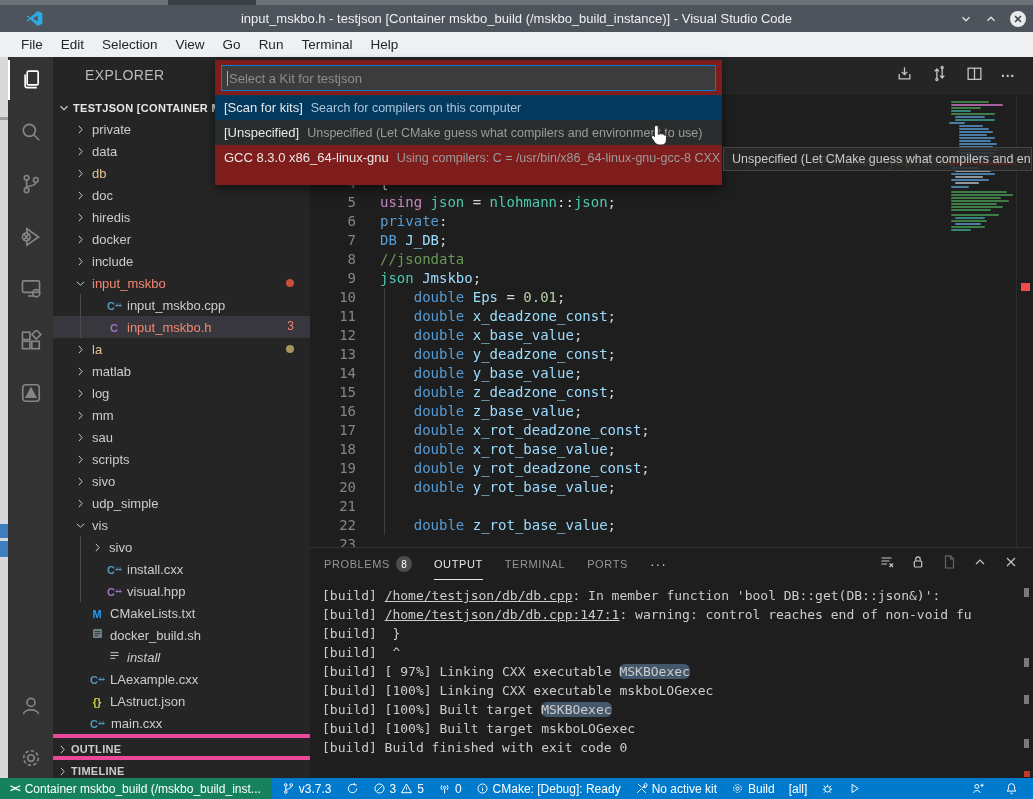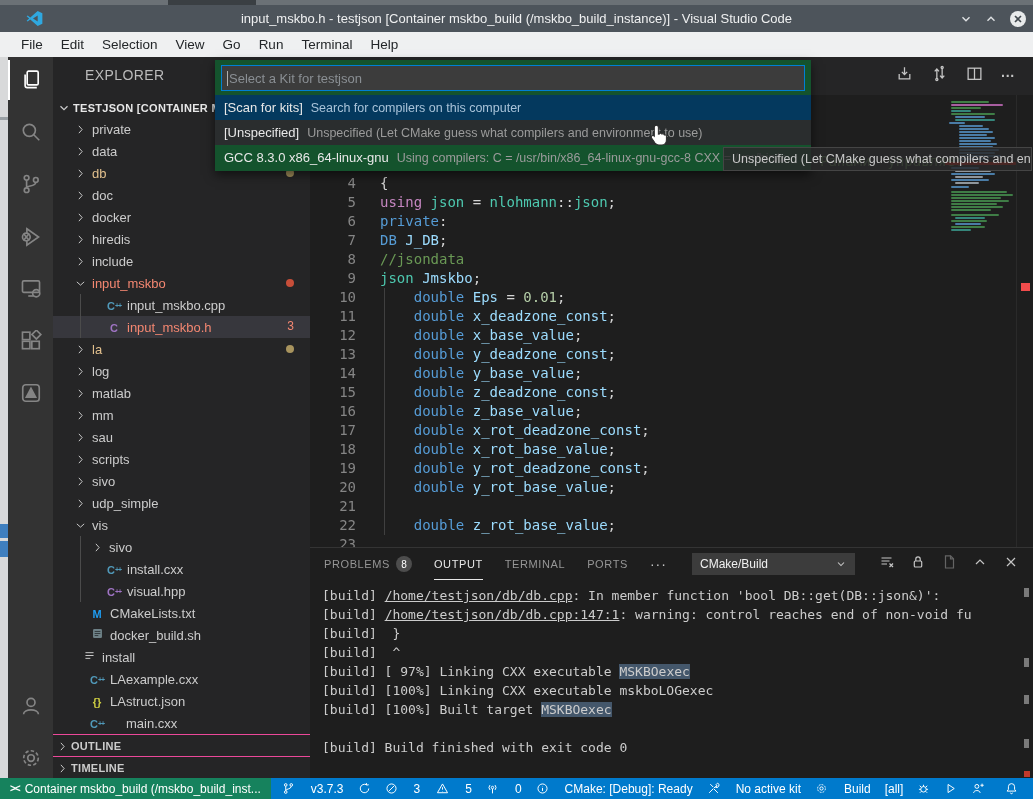"Select a Kit for testjson" #quickpick { background: #14532d -> #7f1d1d; padding-bottom: 1px -> 15px; width: 596px -> 507px }
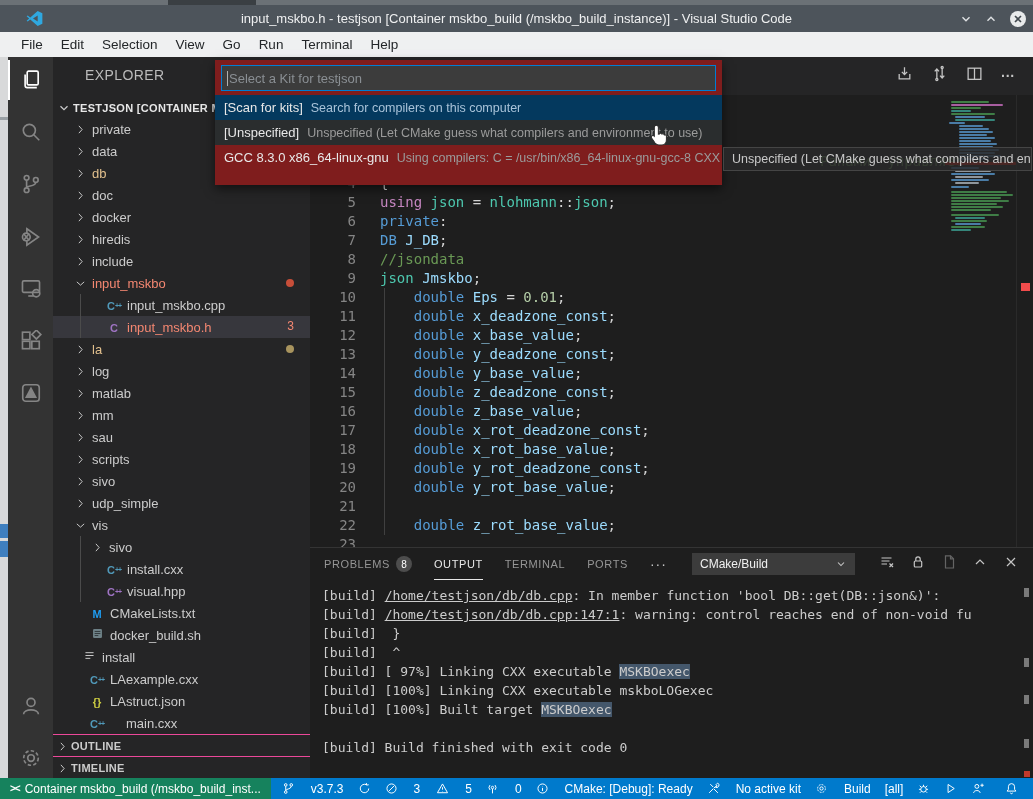"docker" div.trow { order: before "hiredis" -> after "hiredis" }
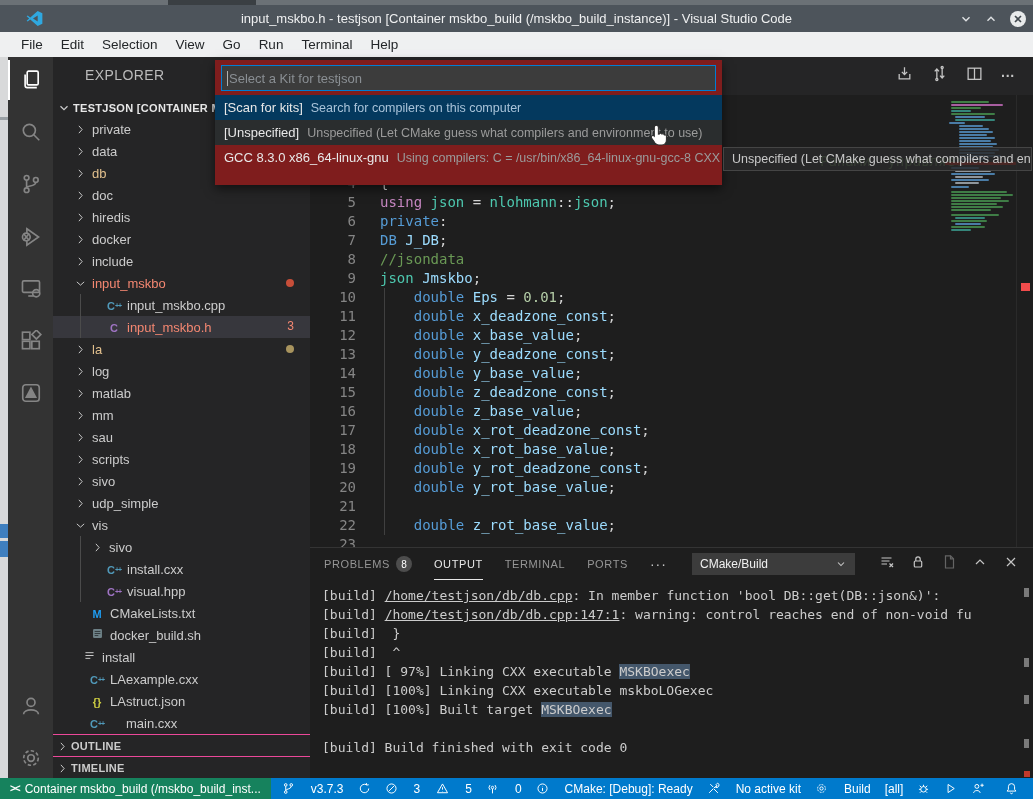"log" div.trow { order: before "matlab" -> after "matlab" }
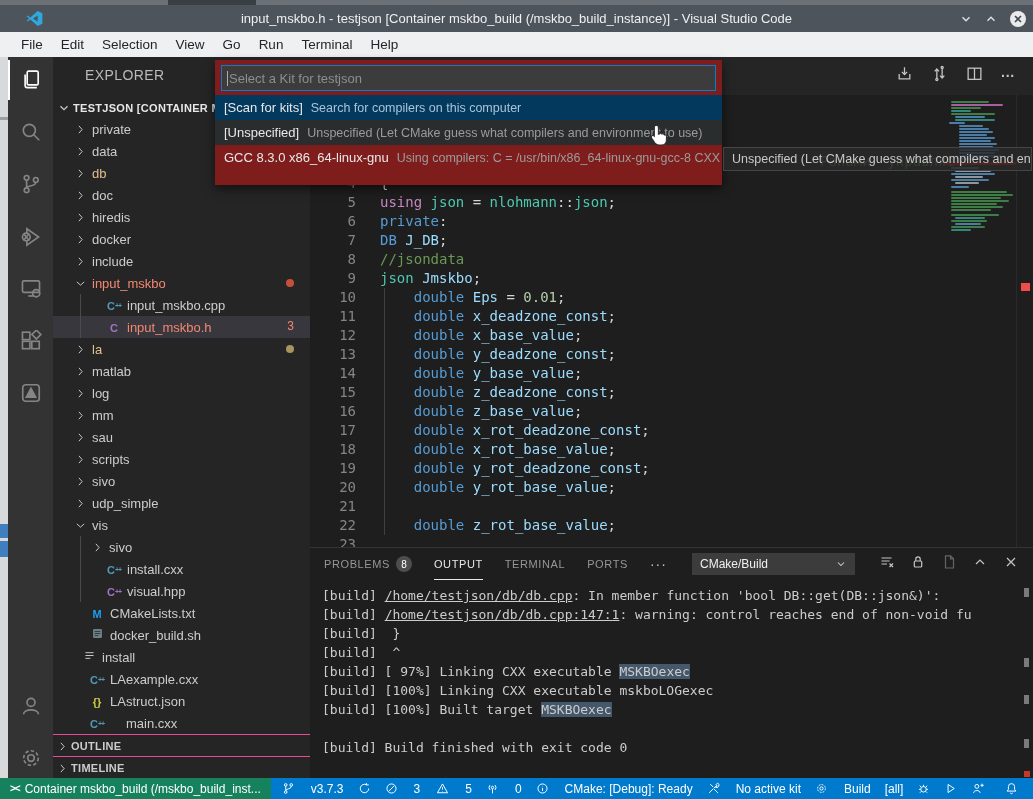"CMake/Build" div { html: <div> <span>CMake/Build</span> <svg> <polyline></polyline> </svg> </div> -> none }
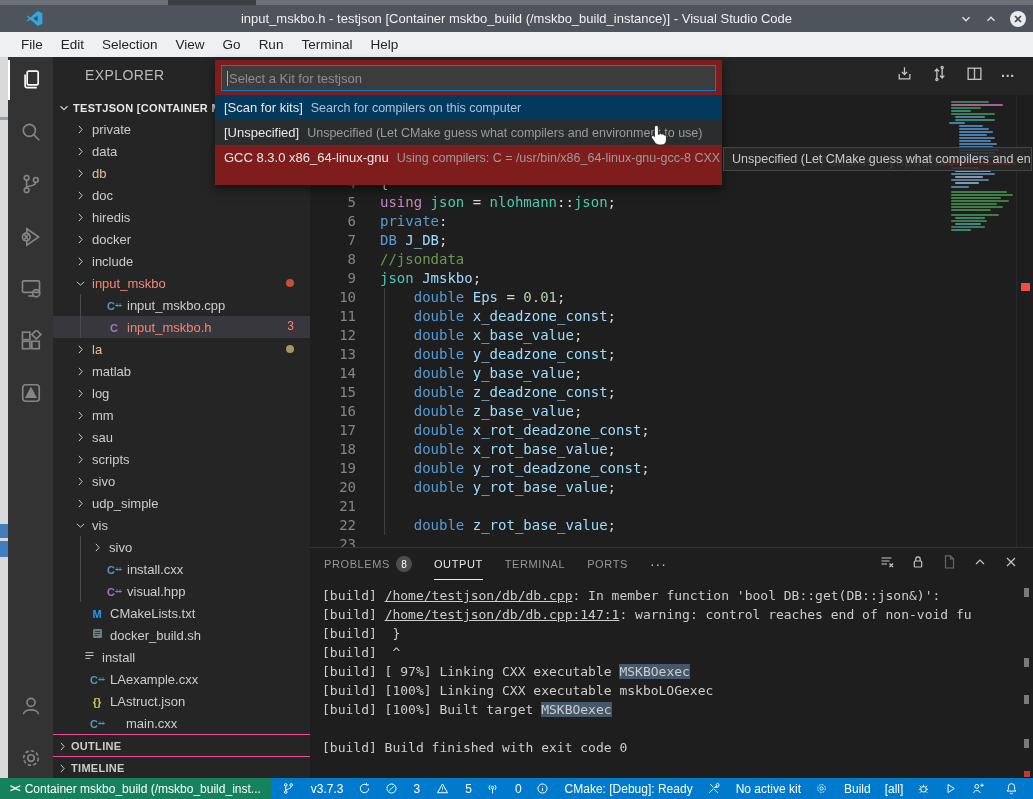"install" div.trow { font-style: none -> italic; padding-left: 11px -> 36px }
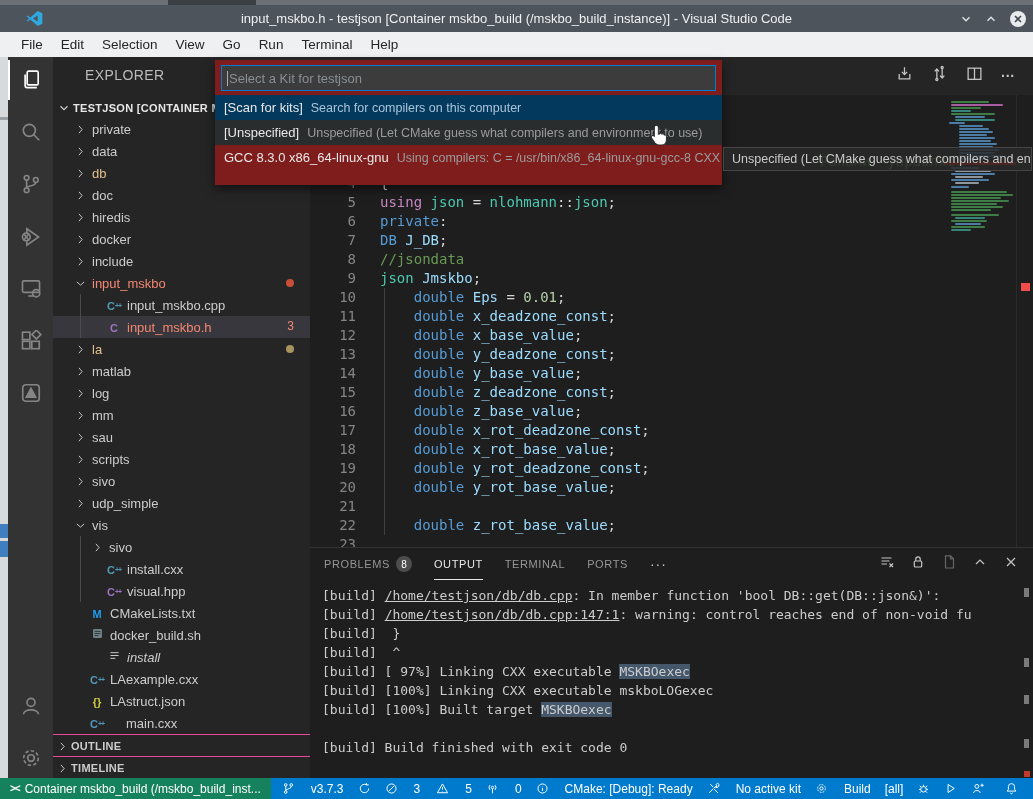"MSKBOexec" .o-hl { border-radius: none -> 6px }
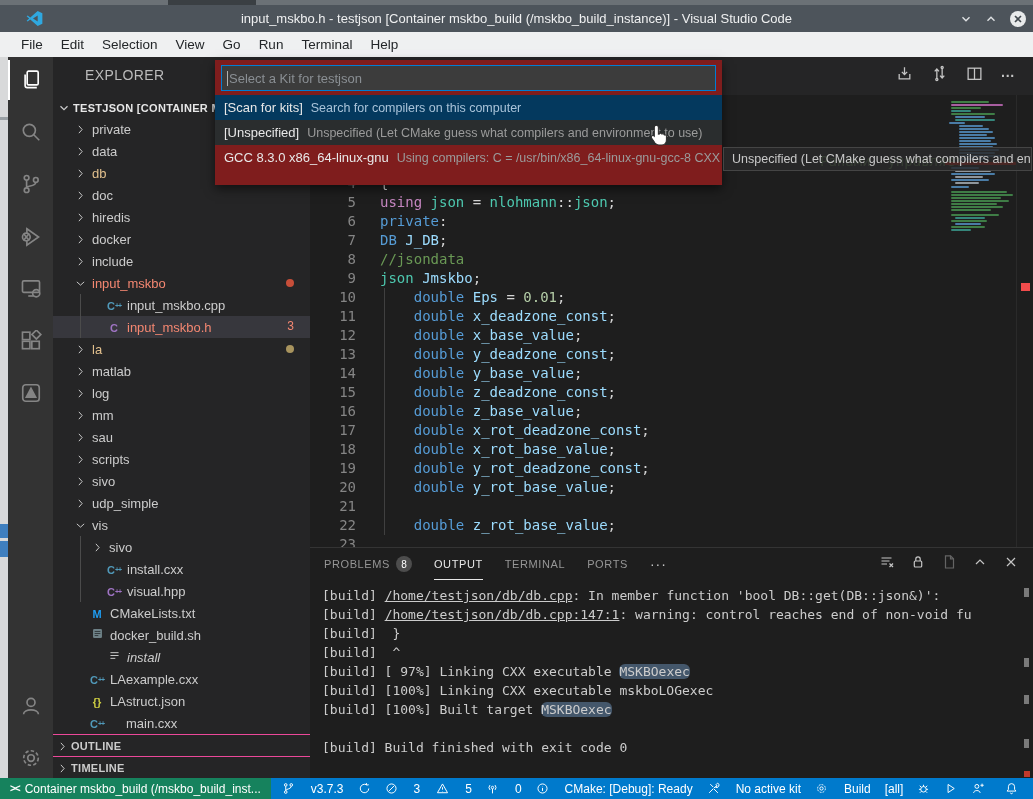"main.cxx" span { margin-left: 20px -> 5px }
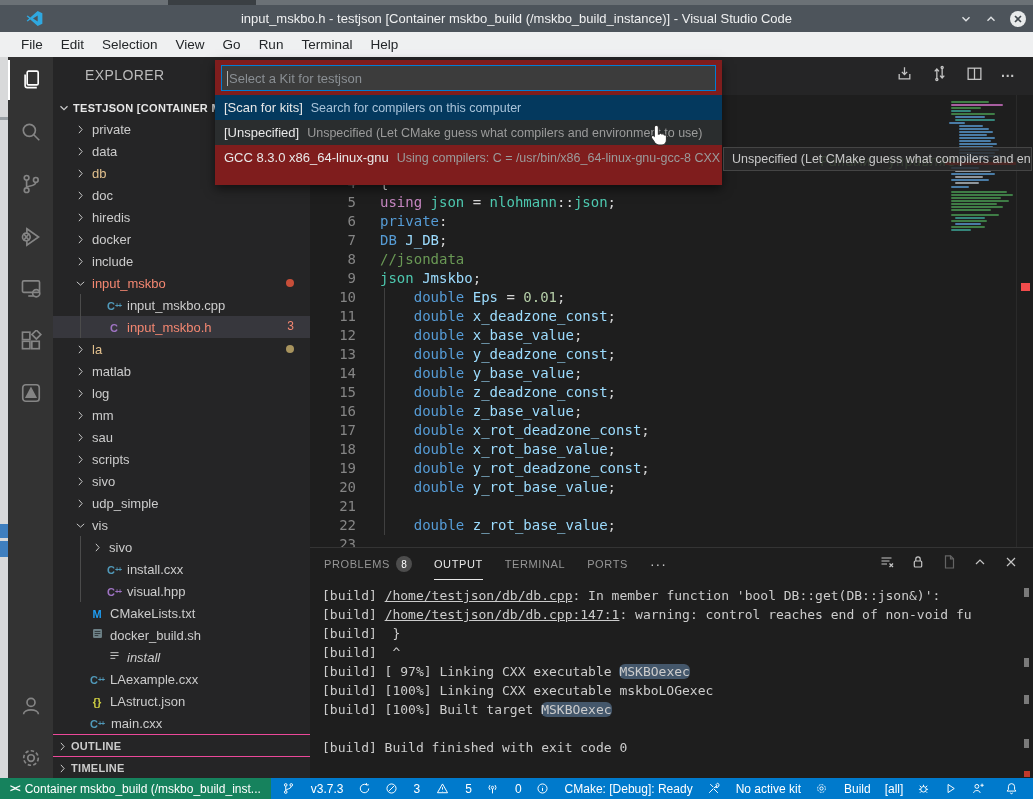"[build] [100%] Built target mskboLOGexec" div.oline { html: none -> <div><span>[build] [100%] Built target mskboLOGexec</span></div> }
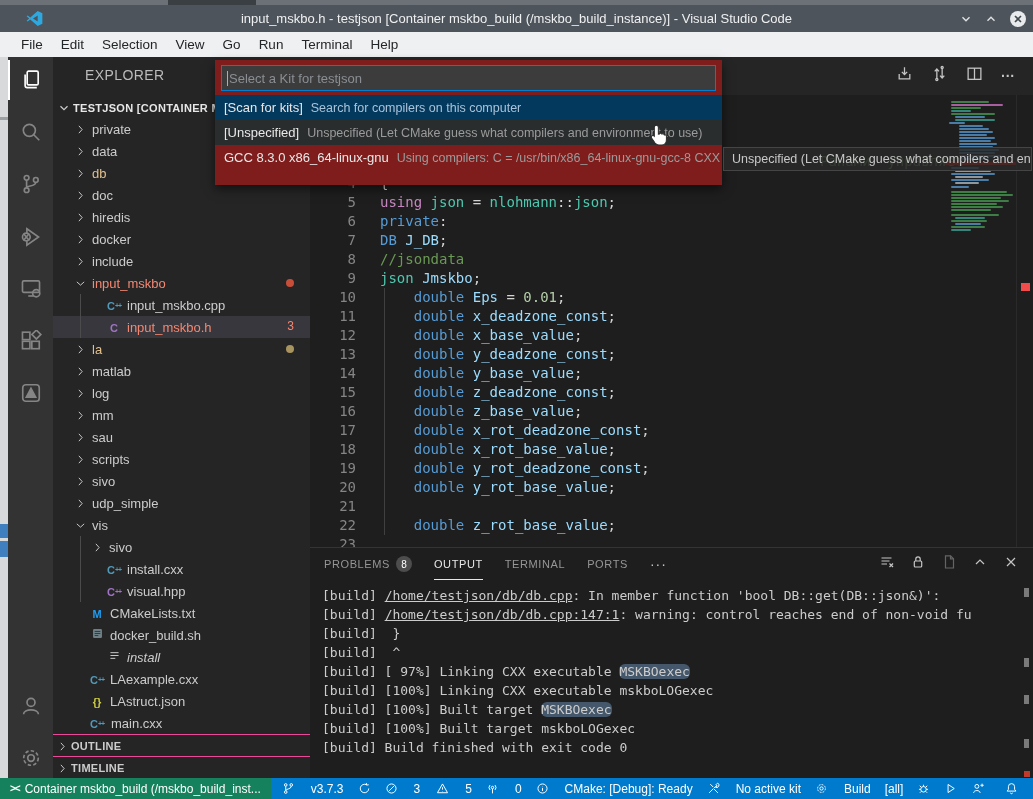"OUTLINE" .bot-section { border-top: 1px solid #ec4899 -> 4px solid #ec4899 }
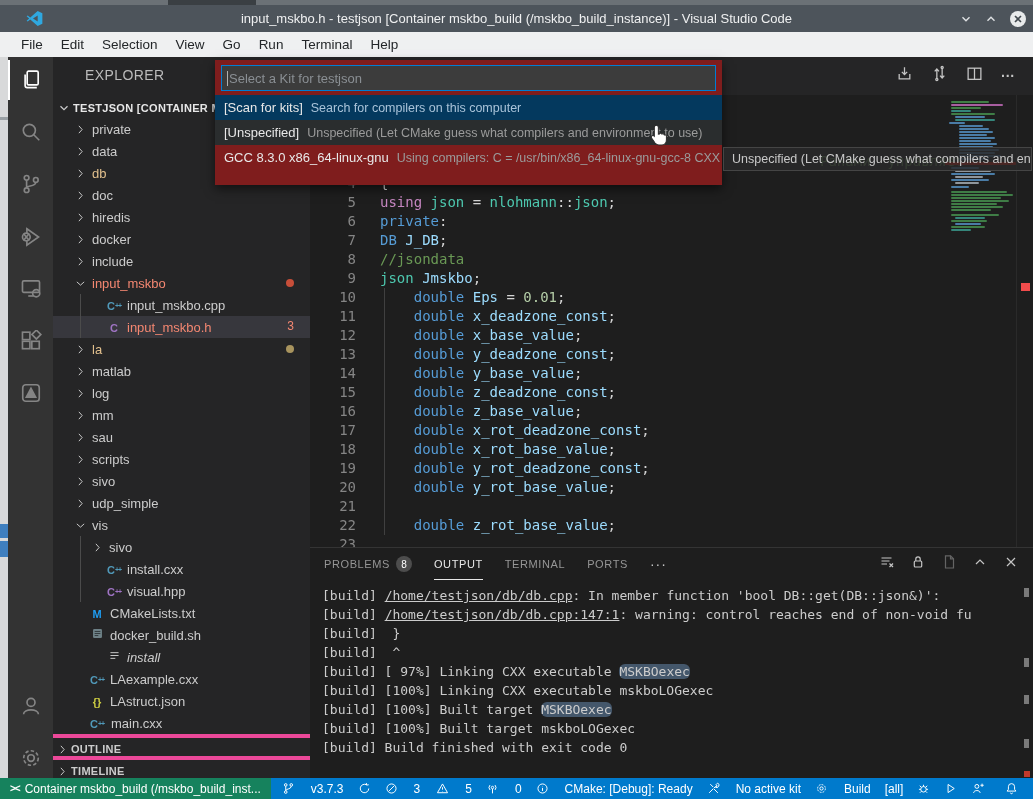"v3.7.3" .sb-item { gap: 16px -> 4px }
